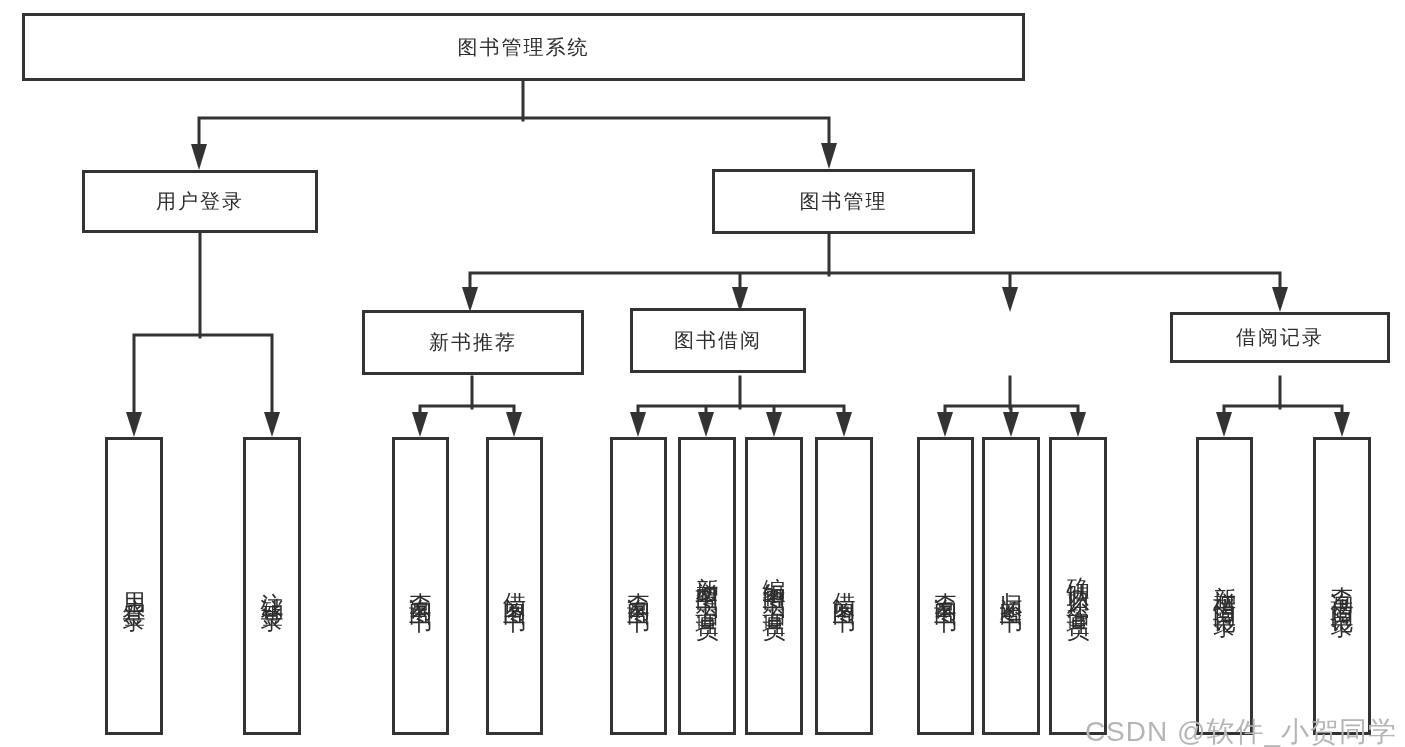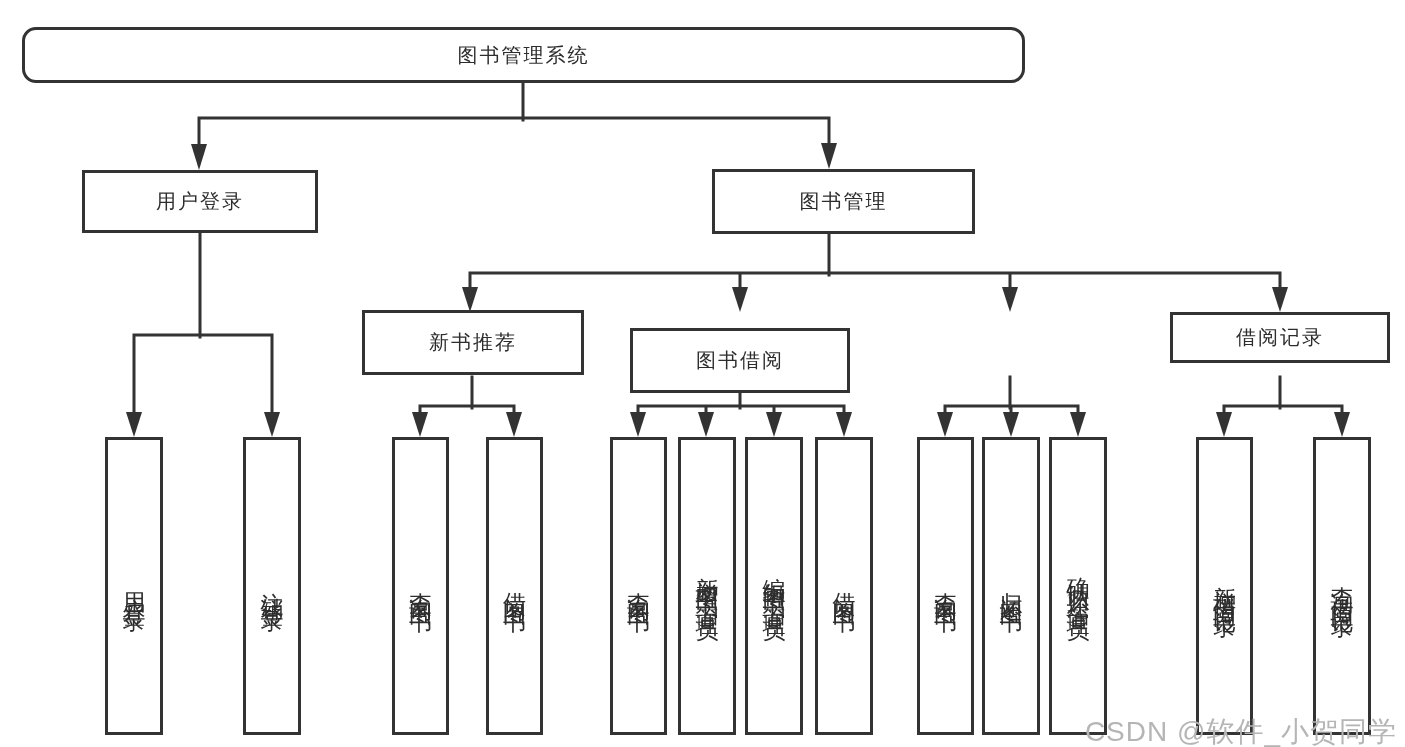"图书管理系统" div.box { border-radius: 14px -> none; height: 56px -> 68px; top: 27px -> 13px }
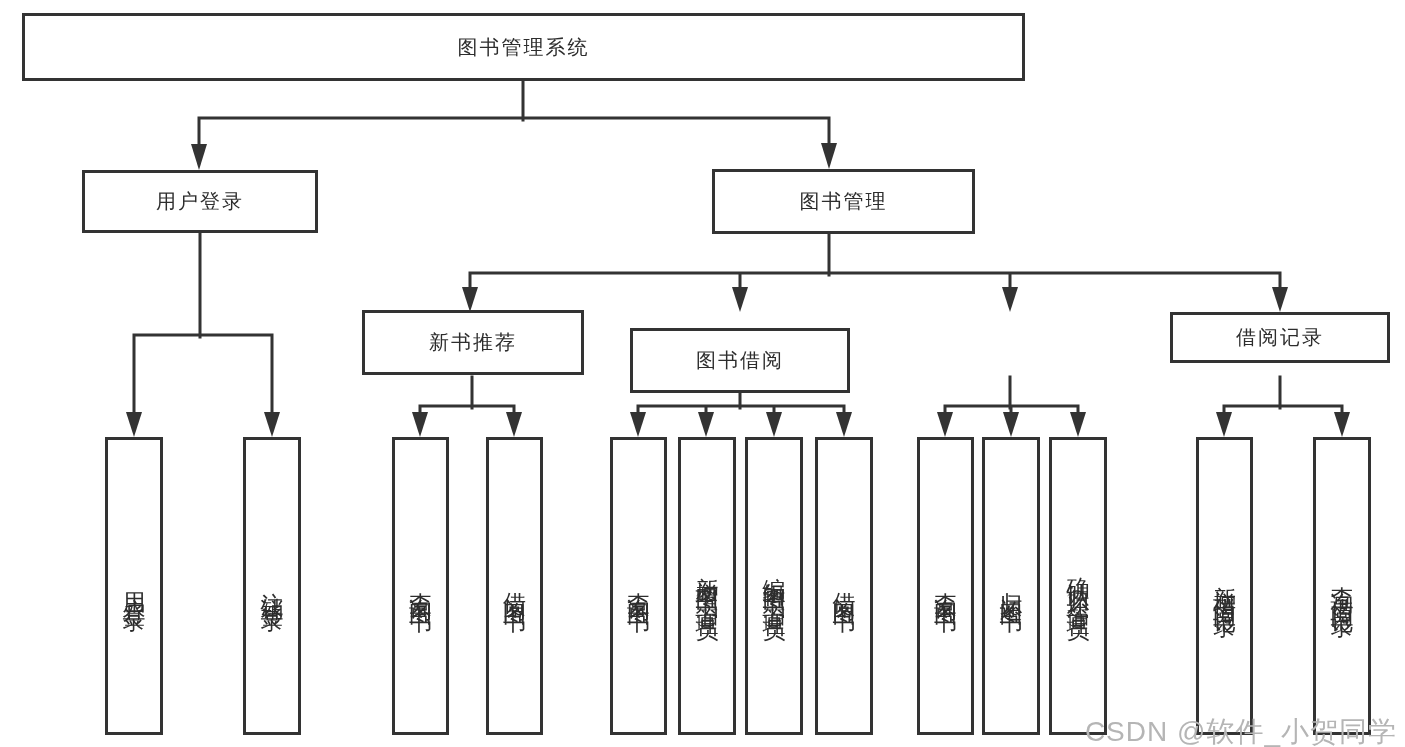"图书借阅" div.box { top: 328px -> 308px; width: 220px -> 176px }
